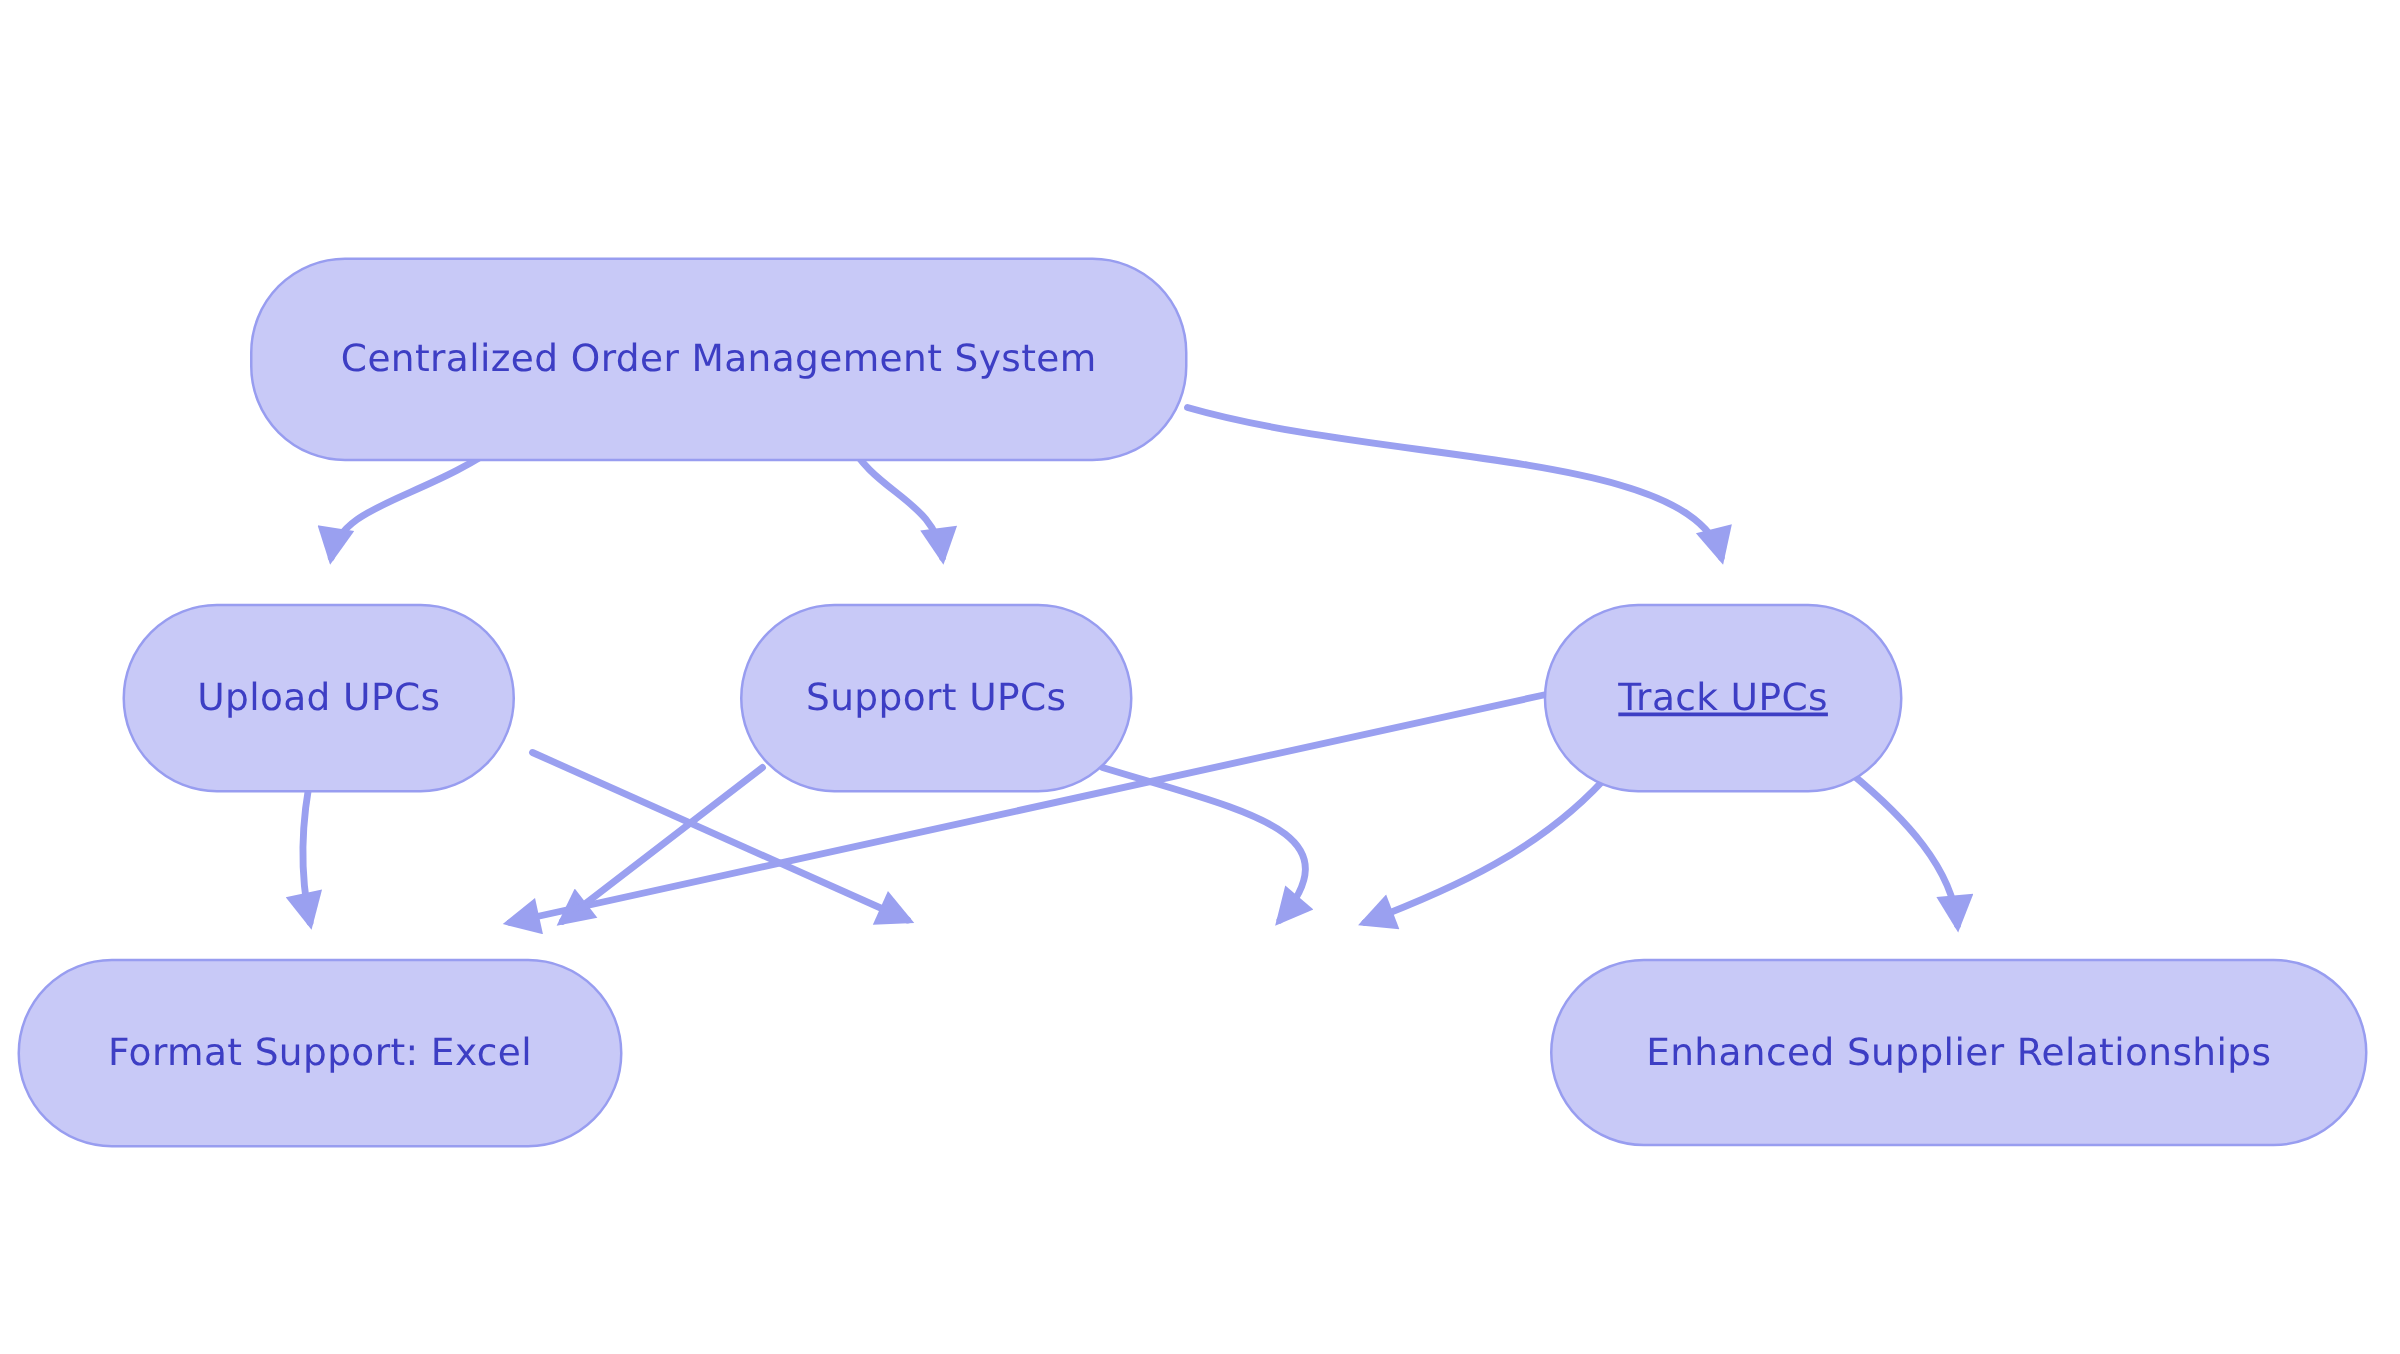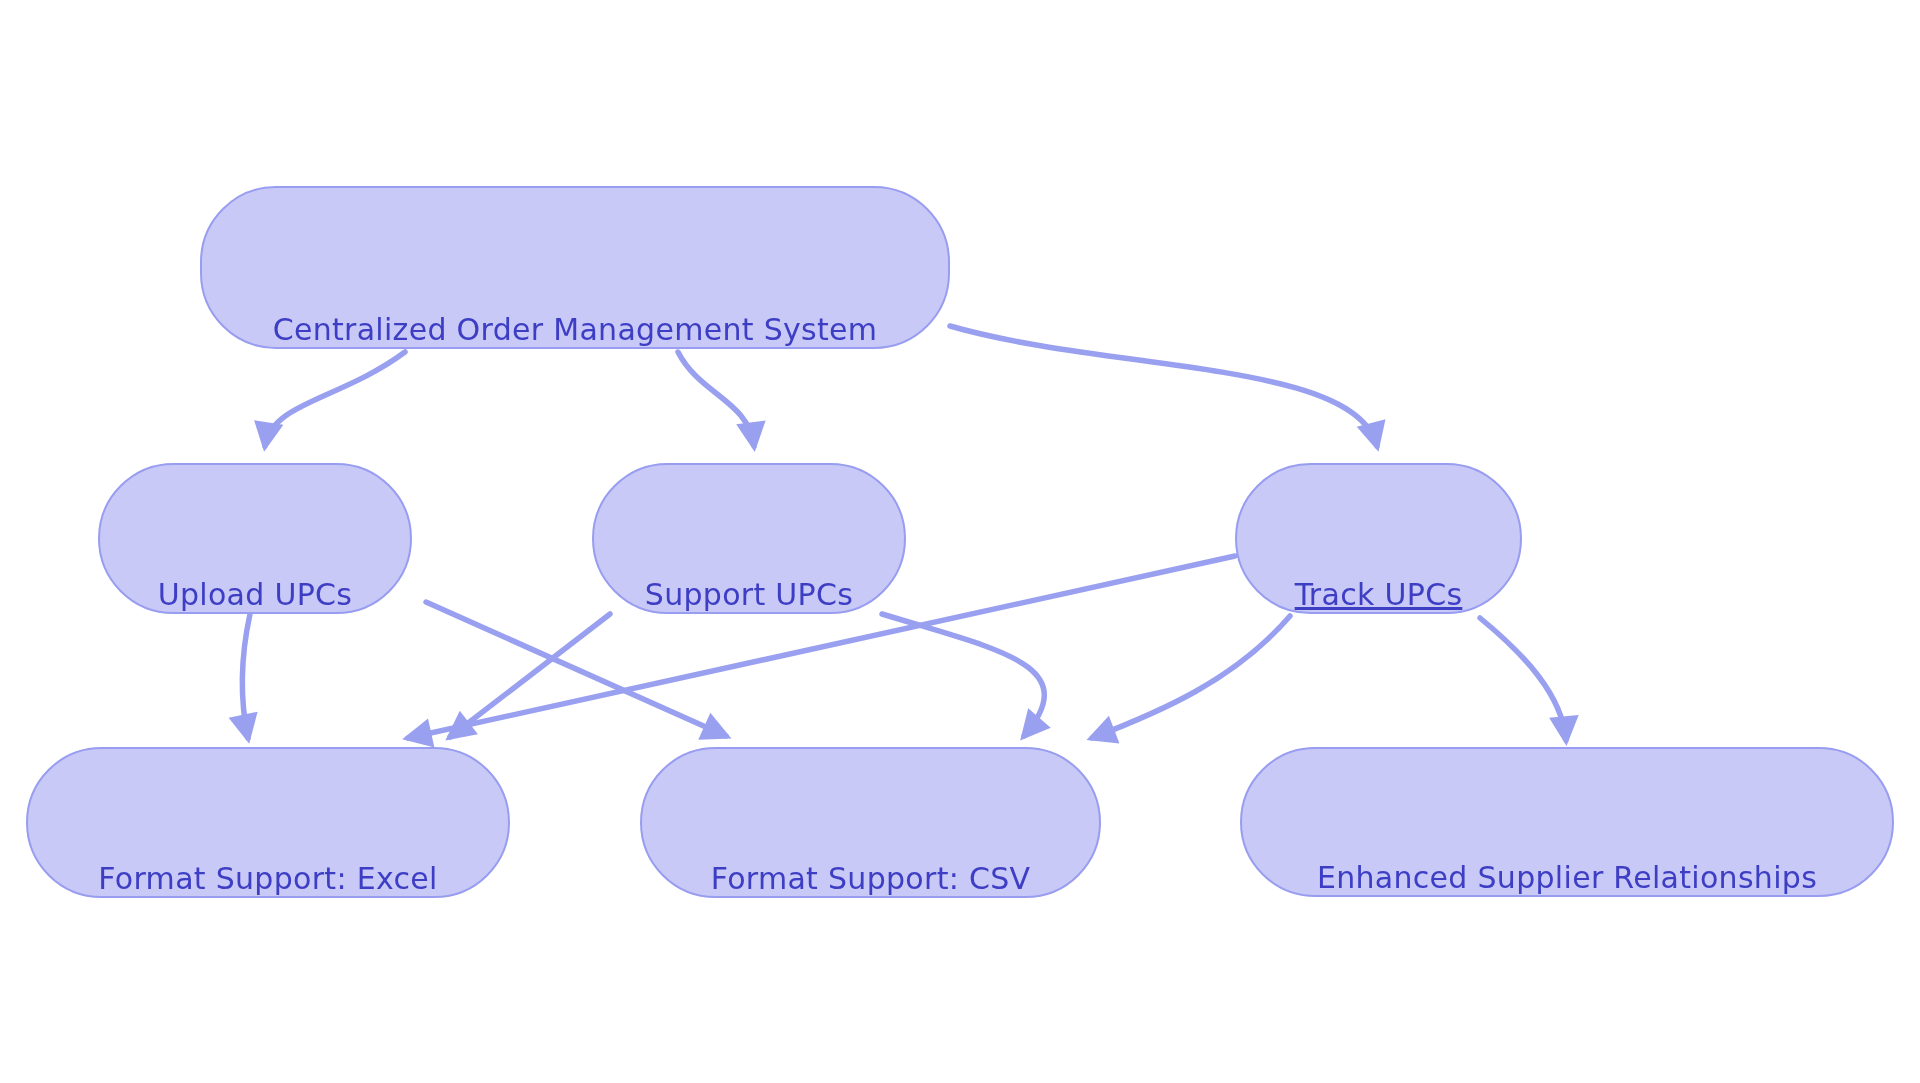"Centralized Order Management System" .node { align-items: flex-end -> center; margin-top: none -> 20px }
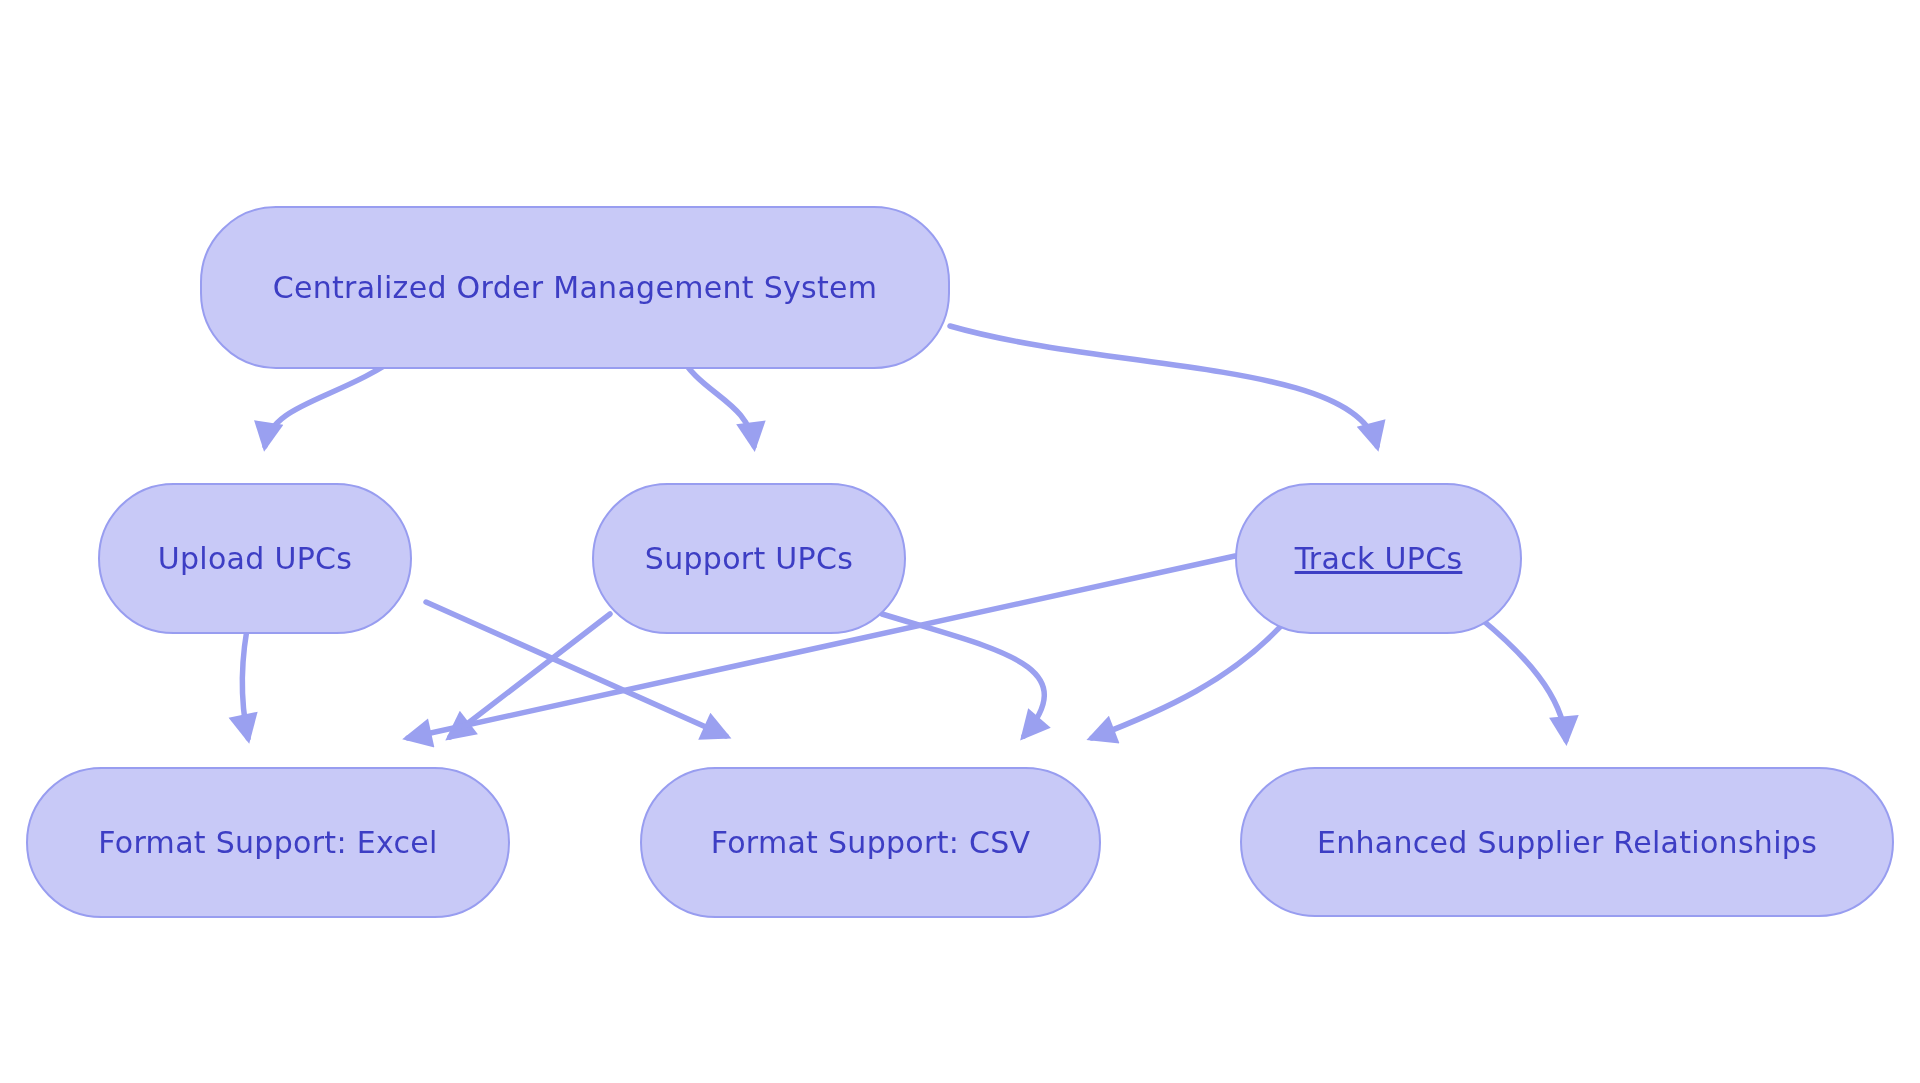"Format Support: Excel" div.node { left: 26px -> 14px }
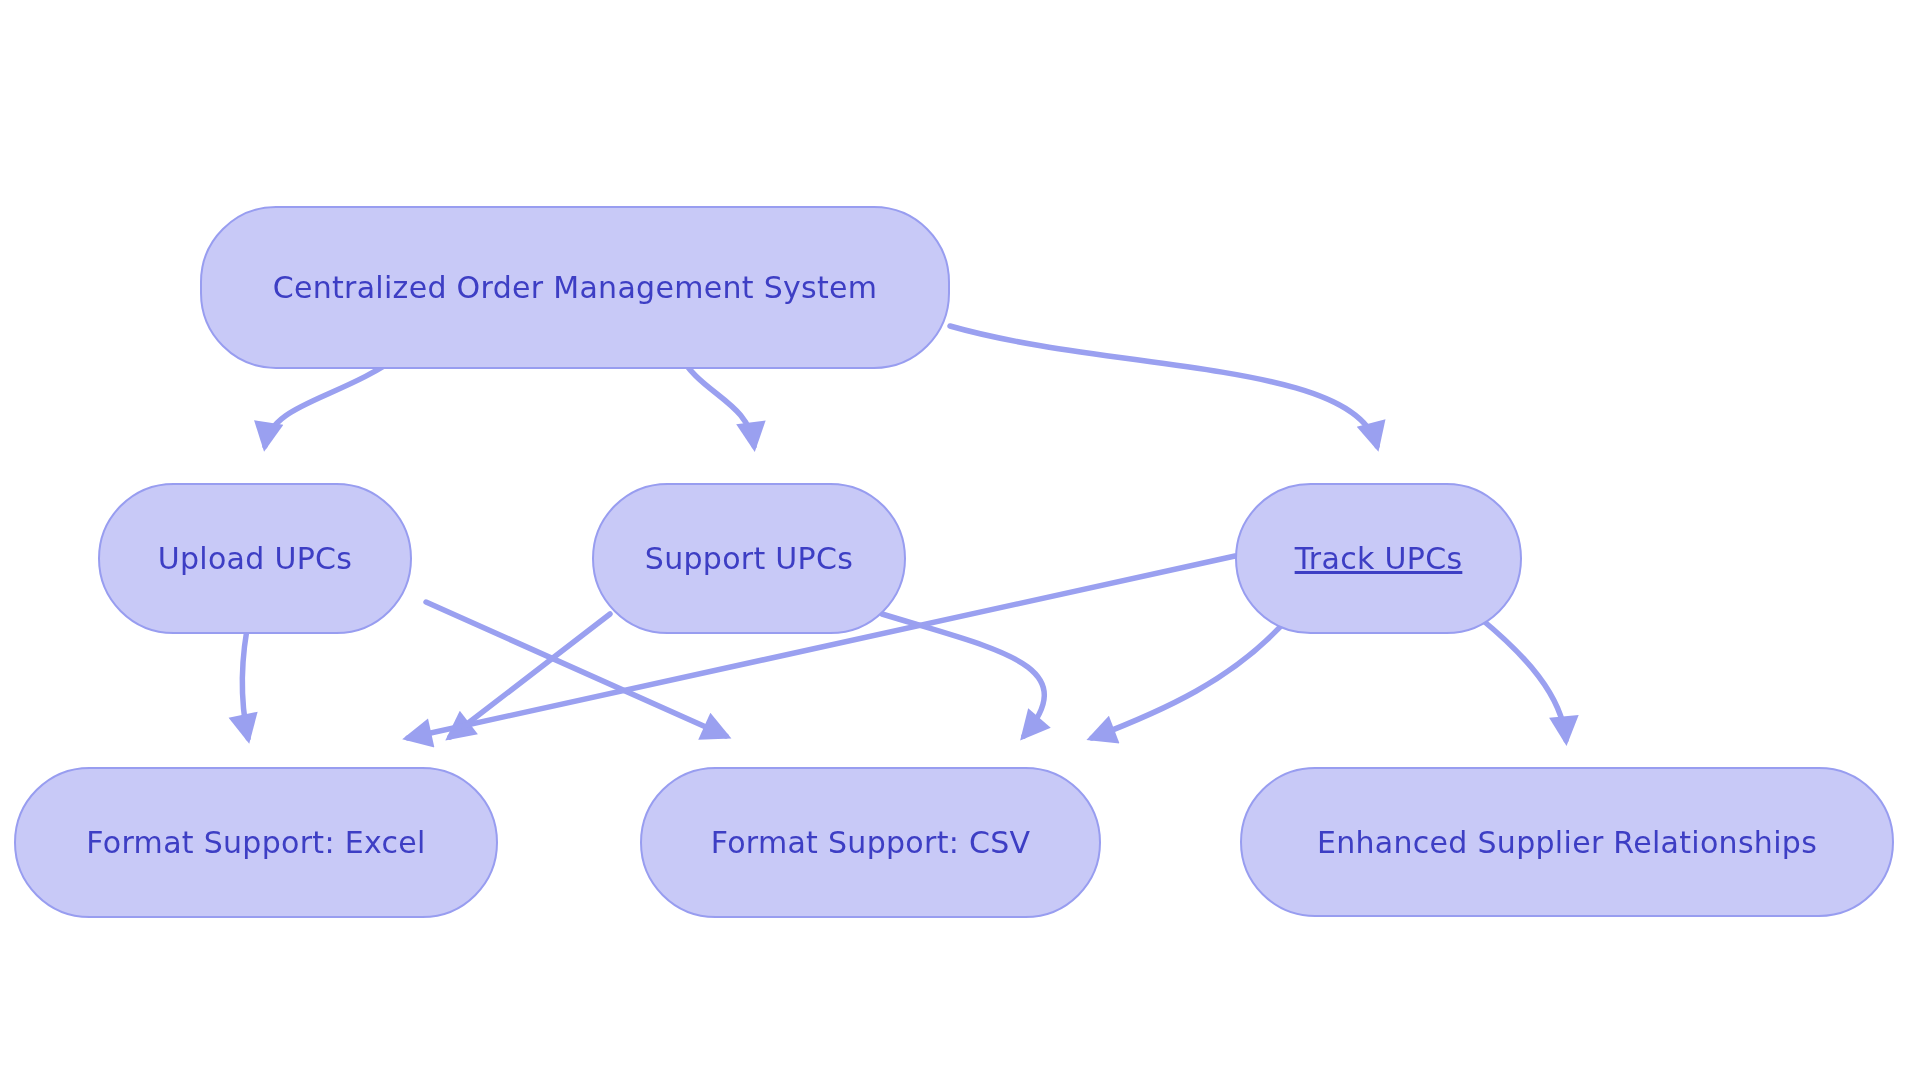"Format Support: CSV" div.node { html: <div> <span>Format Support: CSV</span> </div> -> none }
